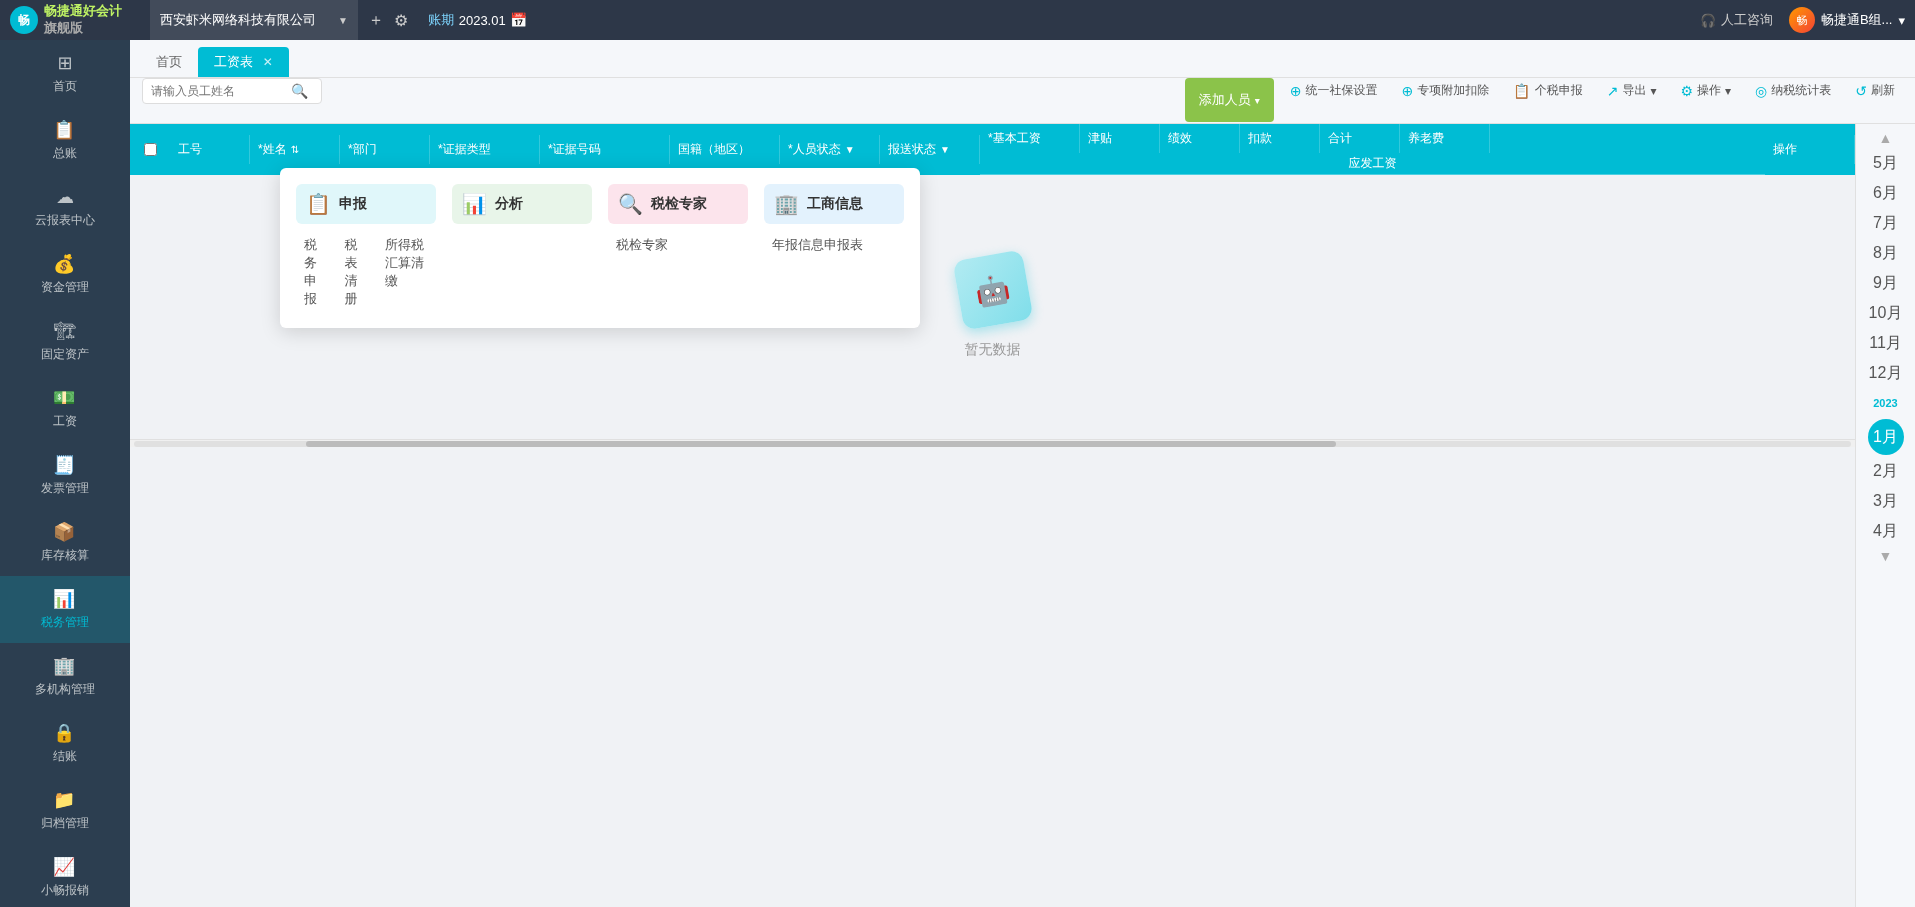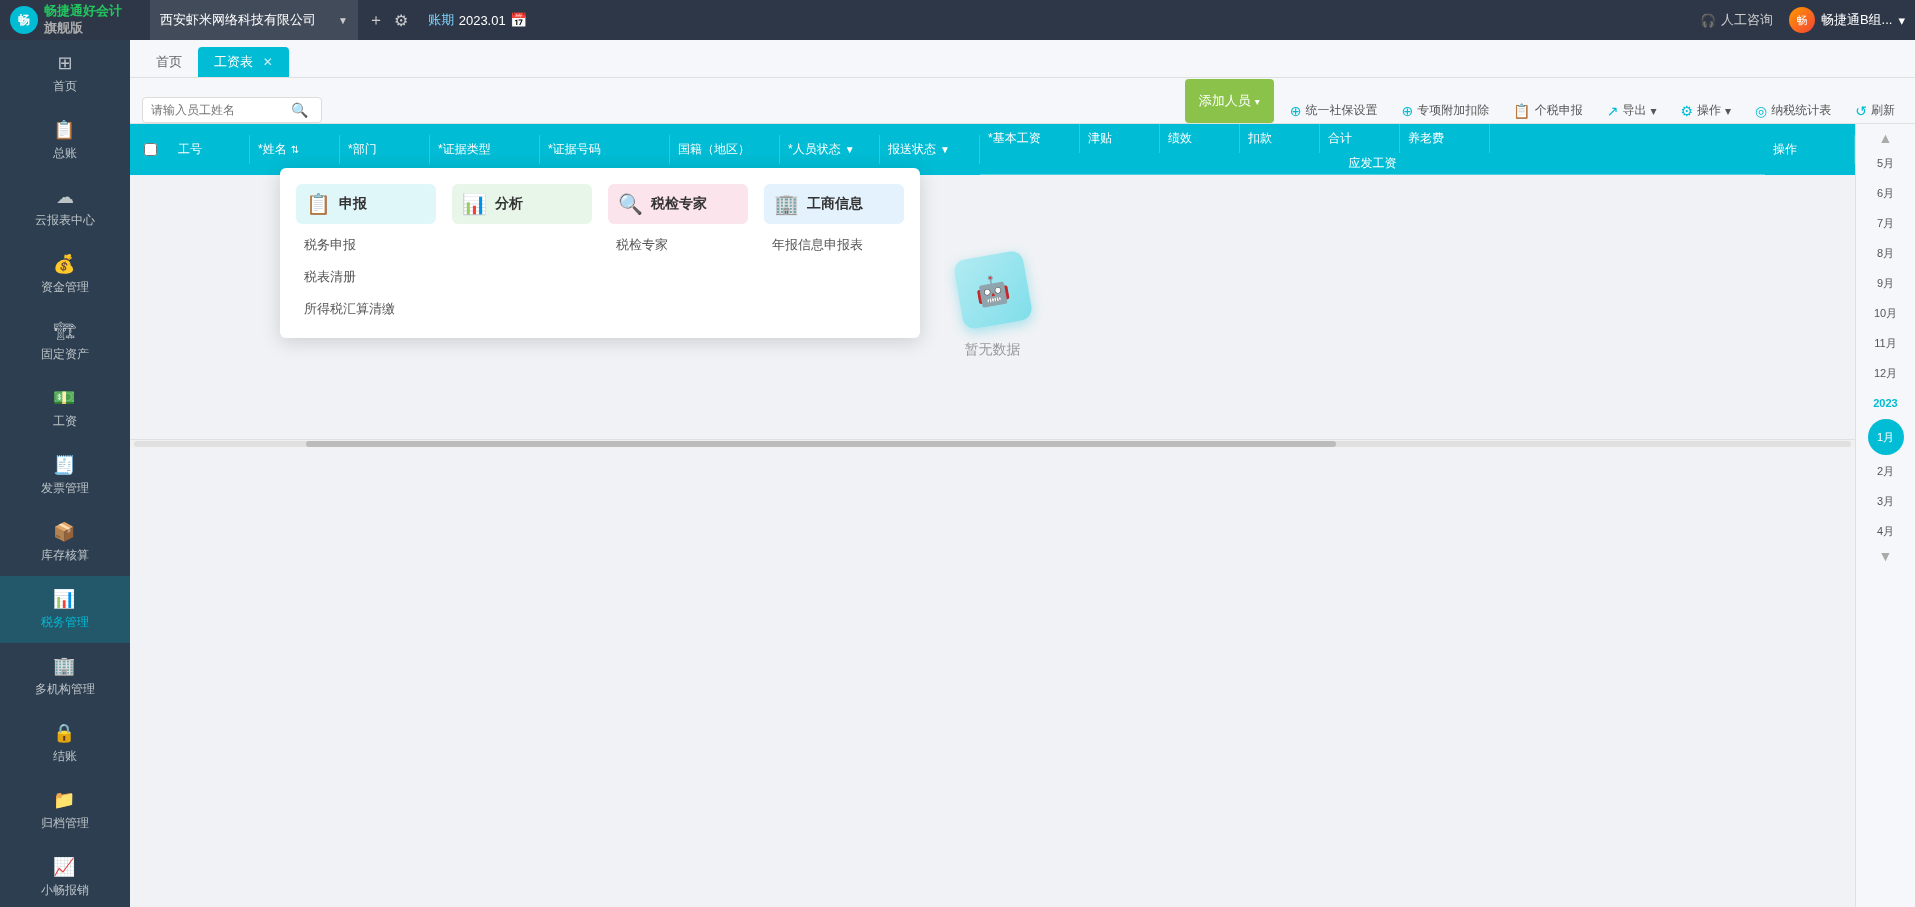"畅捷通好会计" .logo-text { color: #22c55e -> #bef264 }
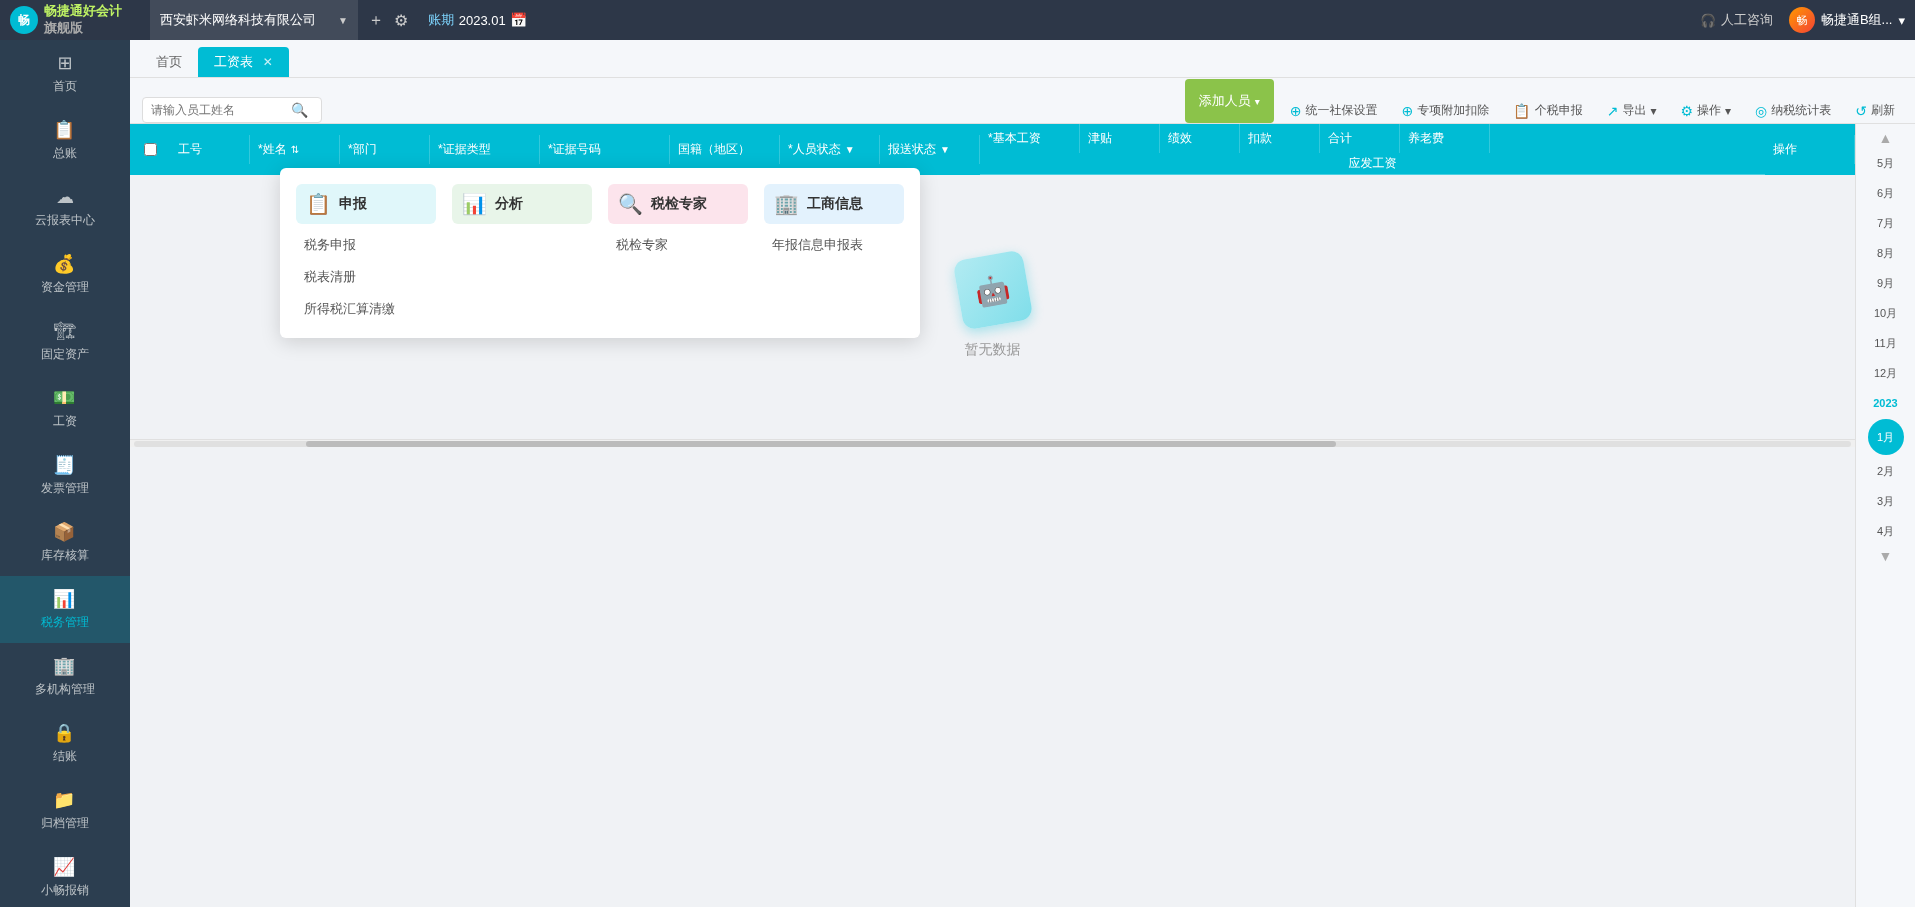"请输入员工姓名" .toolbar { align-items: flex-end -> flex-start }
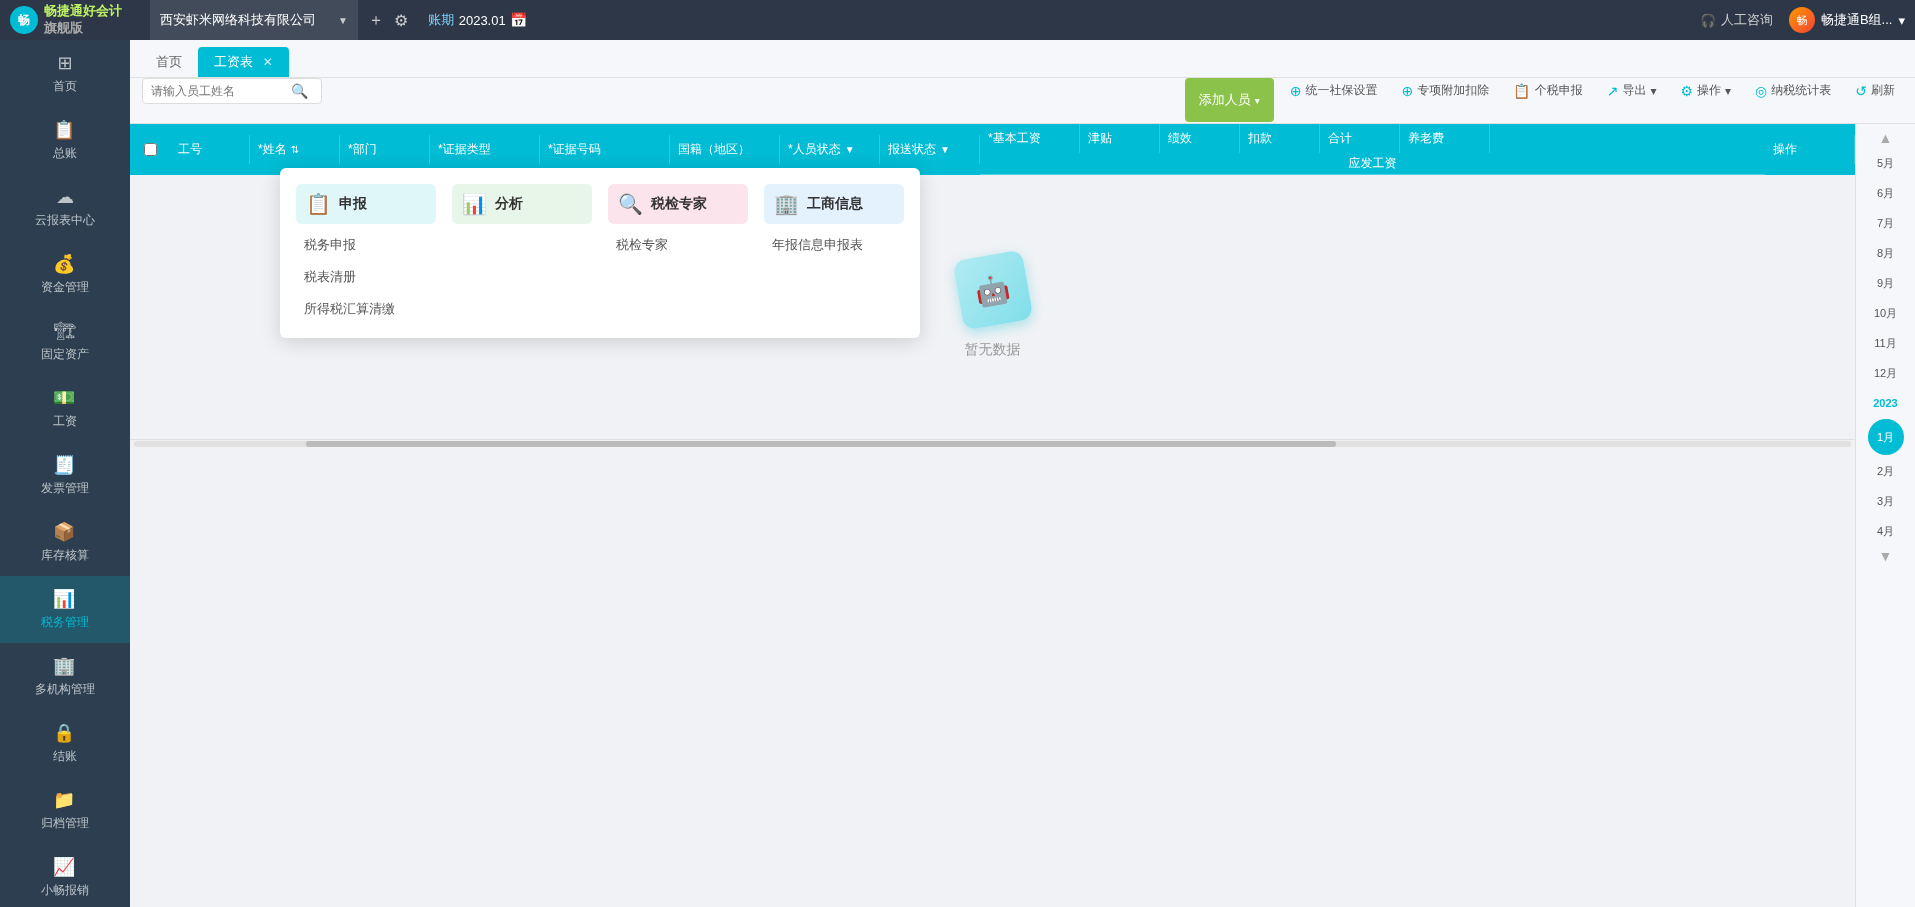"5月" .cal-month-item { font-size: 11px -> 16px }
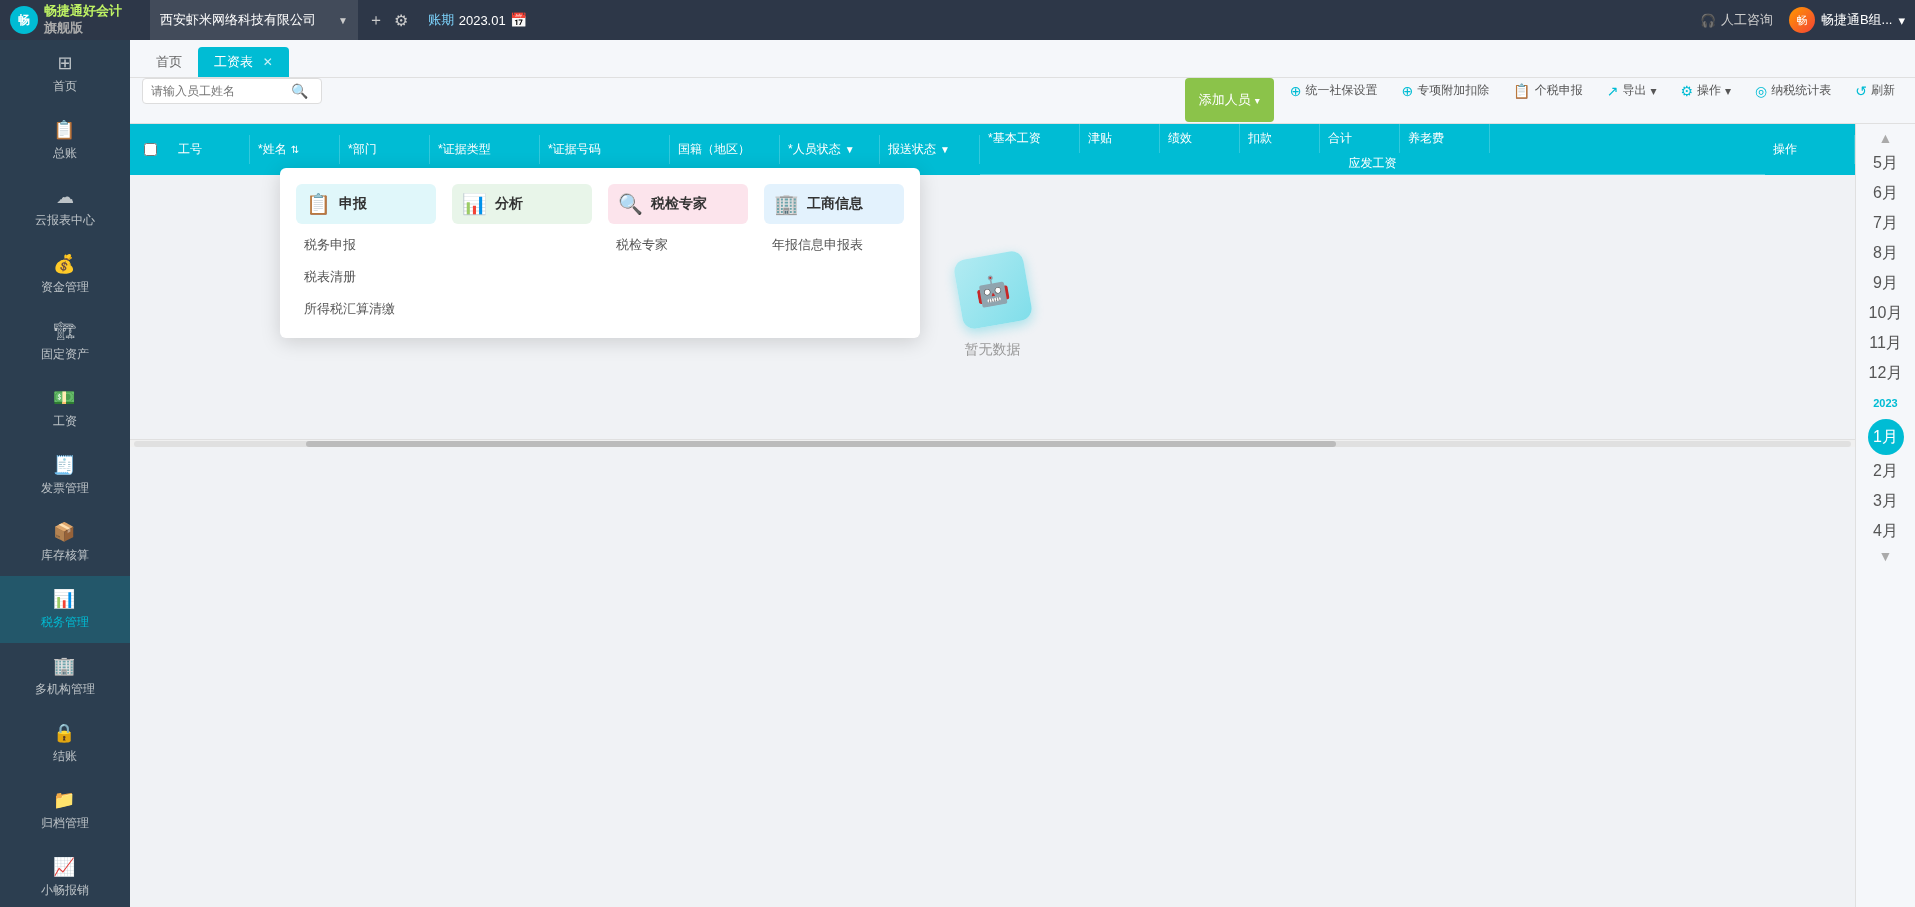"税务申报" .menu-section-items { flex-direction: column -> row; gap: 6px -> 0 }
